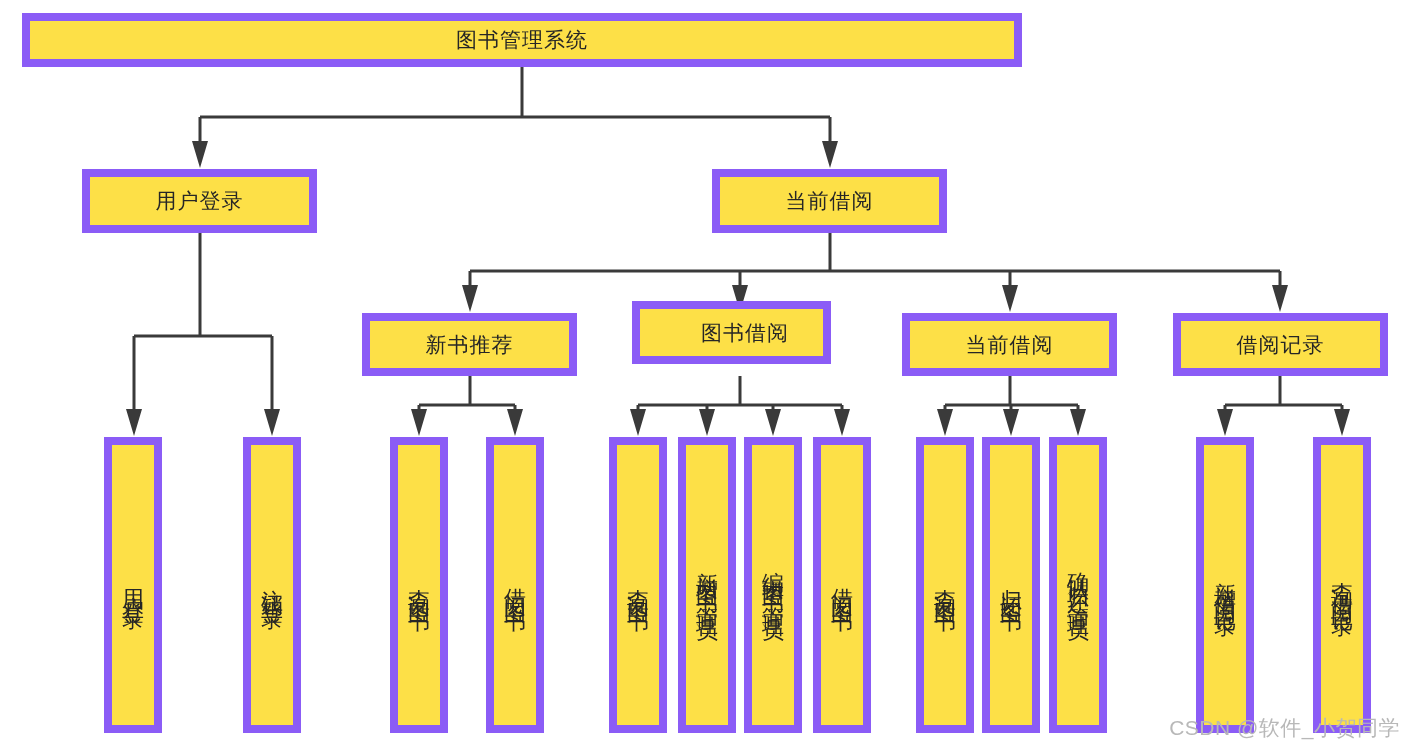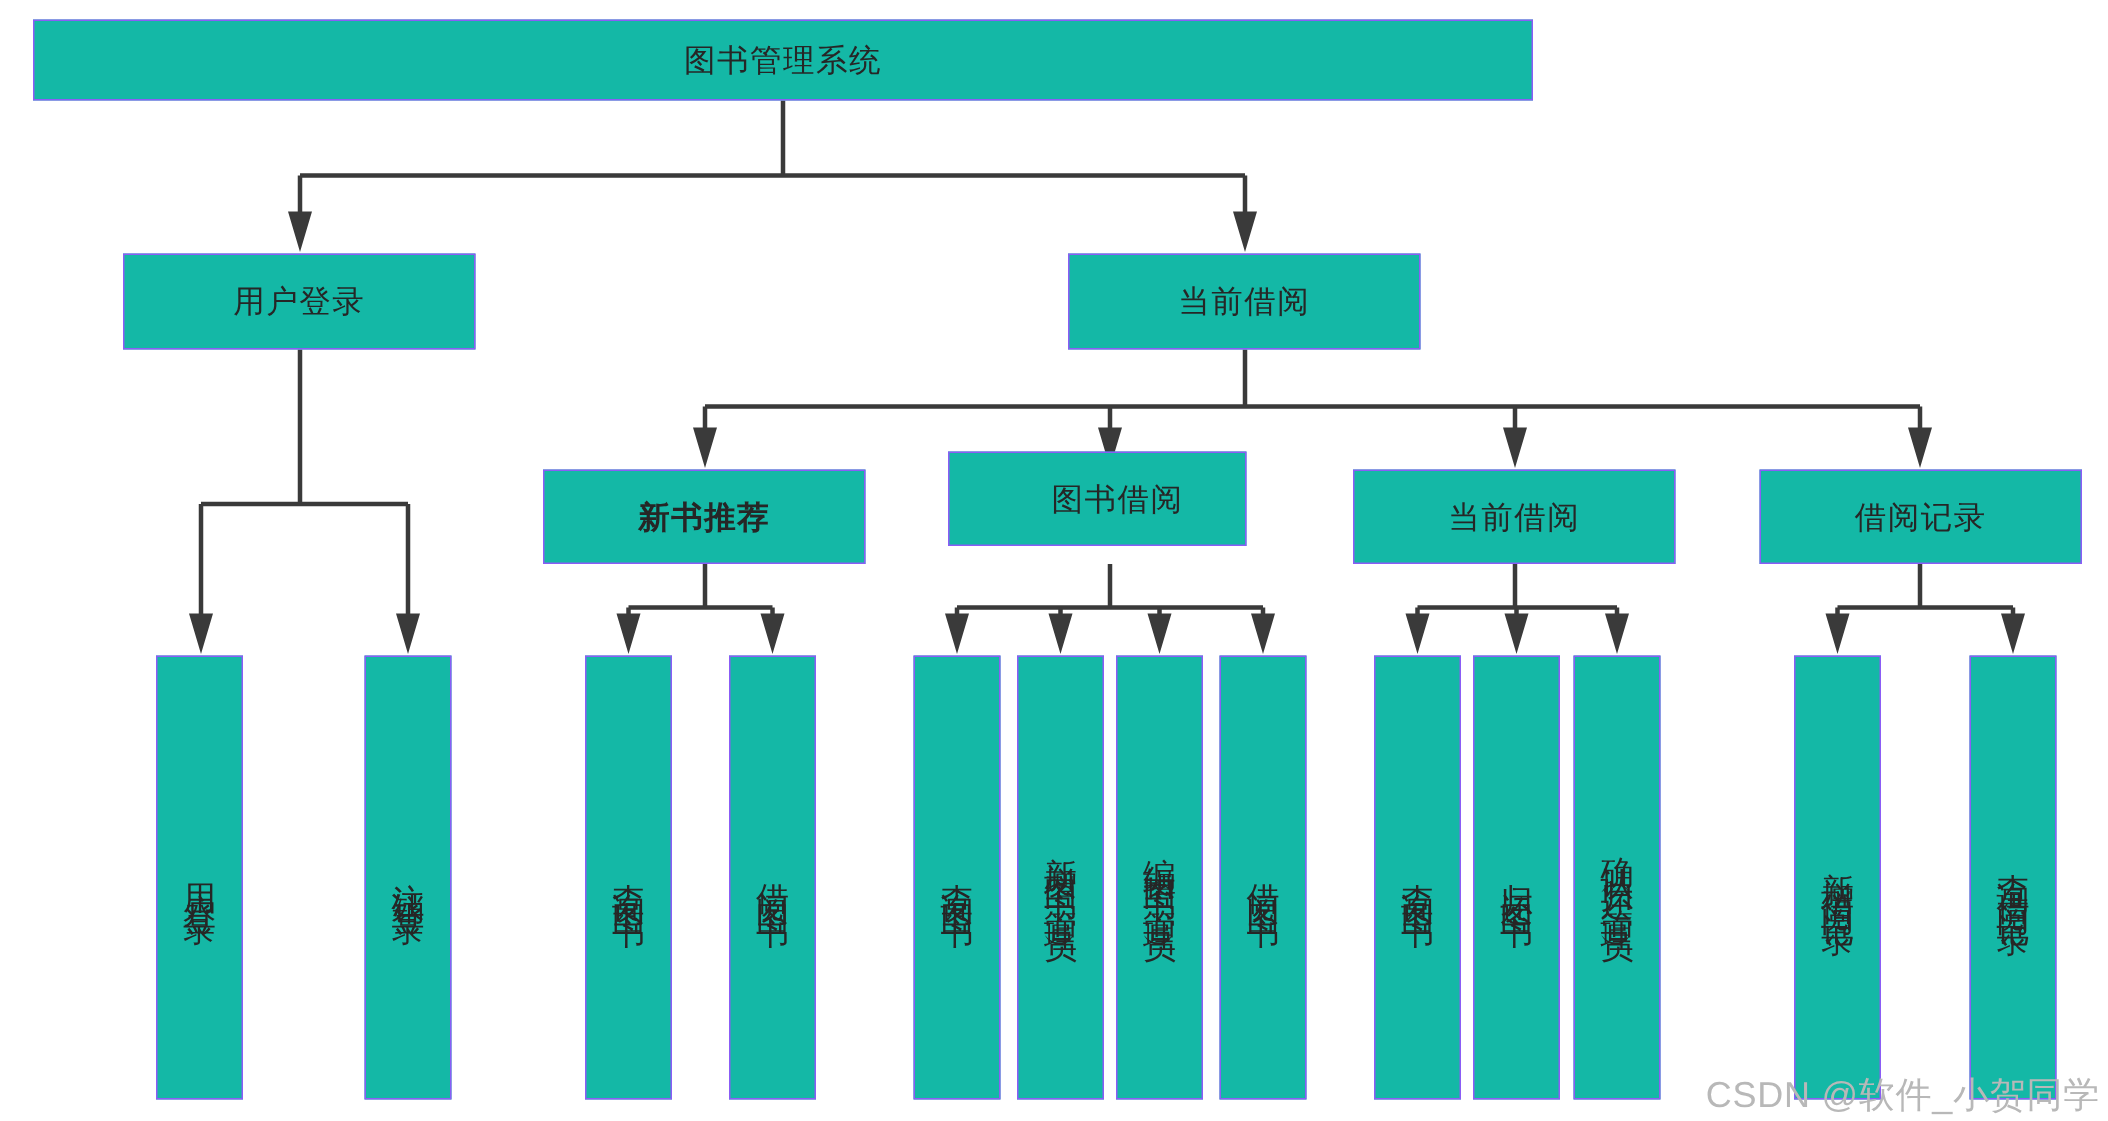"图书管理系统" .node { background: #14b8a6 -> #fde047; border: 1px solid #8b5cf6 -> 8px solid #8b5cf6 }
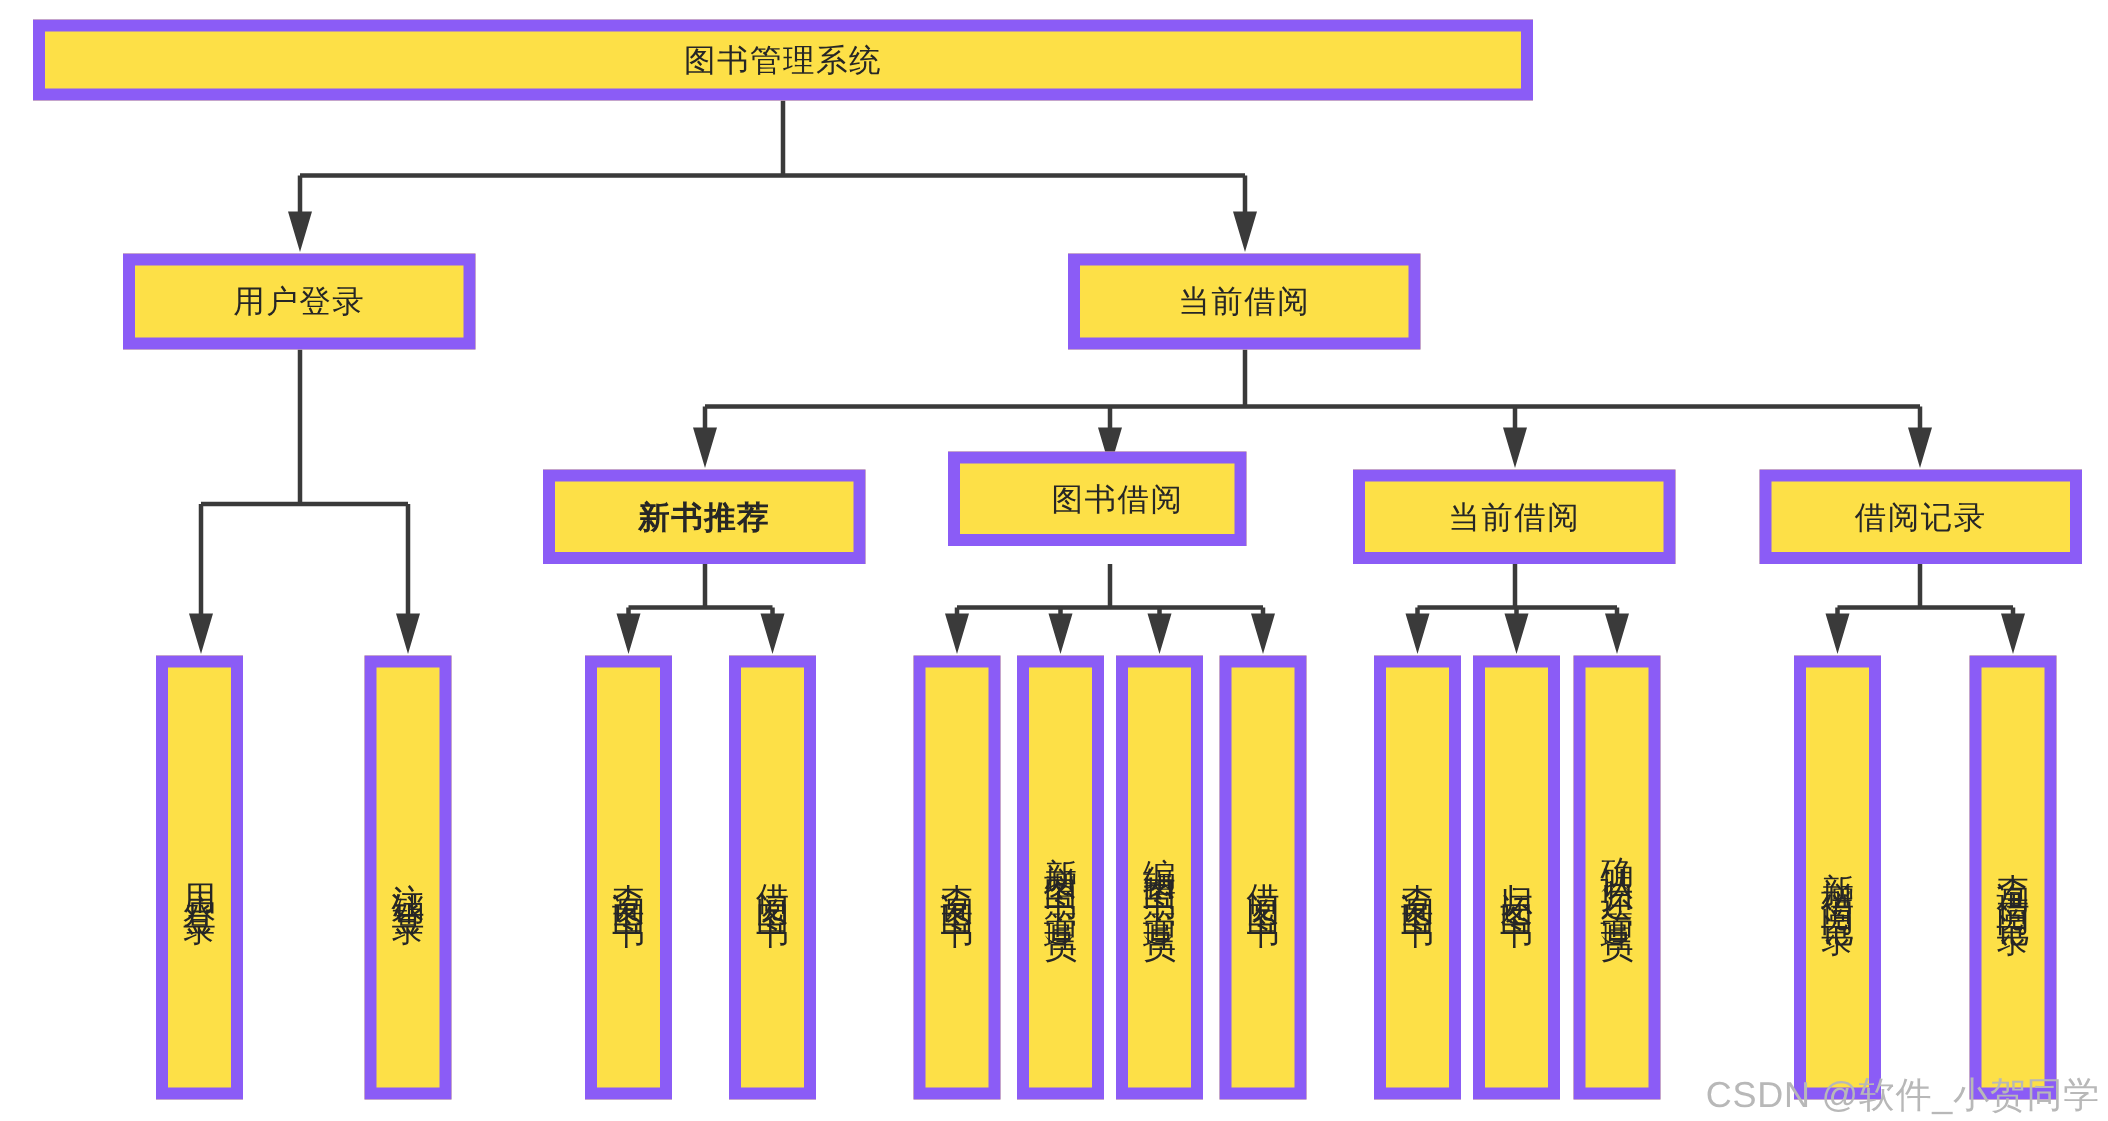"新书推荐" #n-recommend { font-weight: bold -> none }
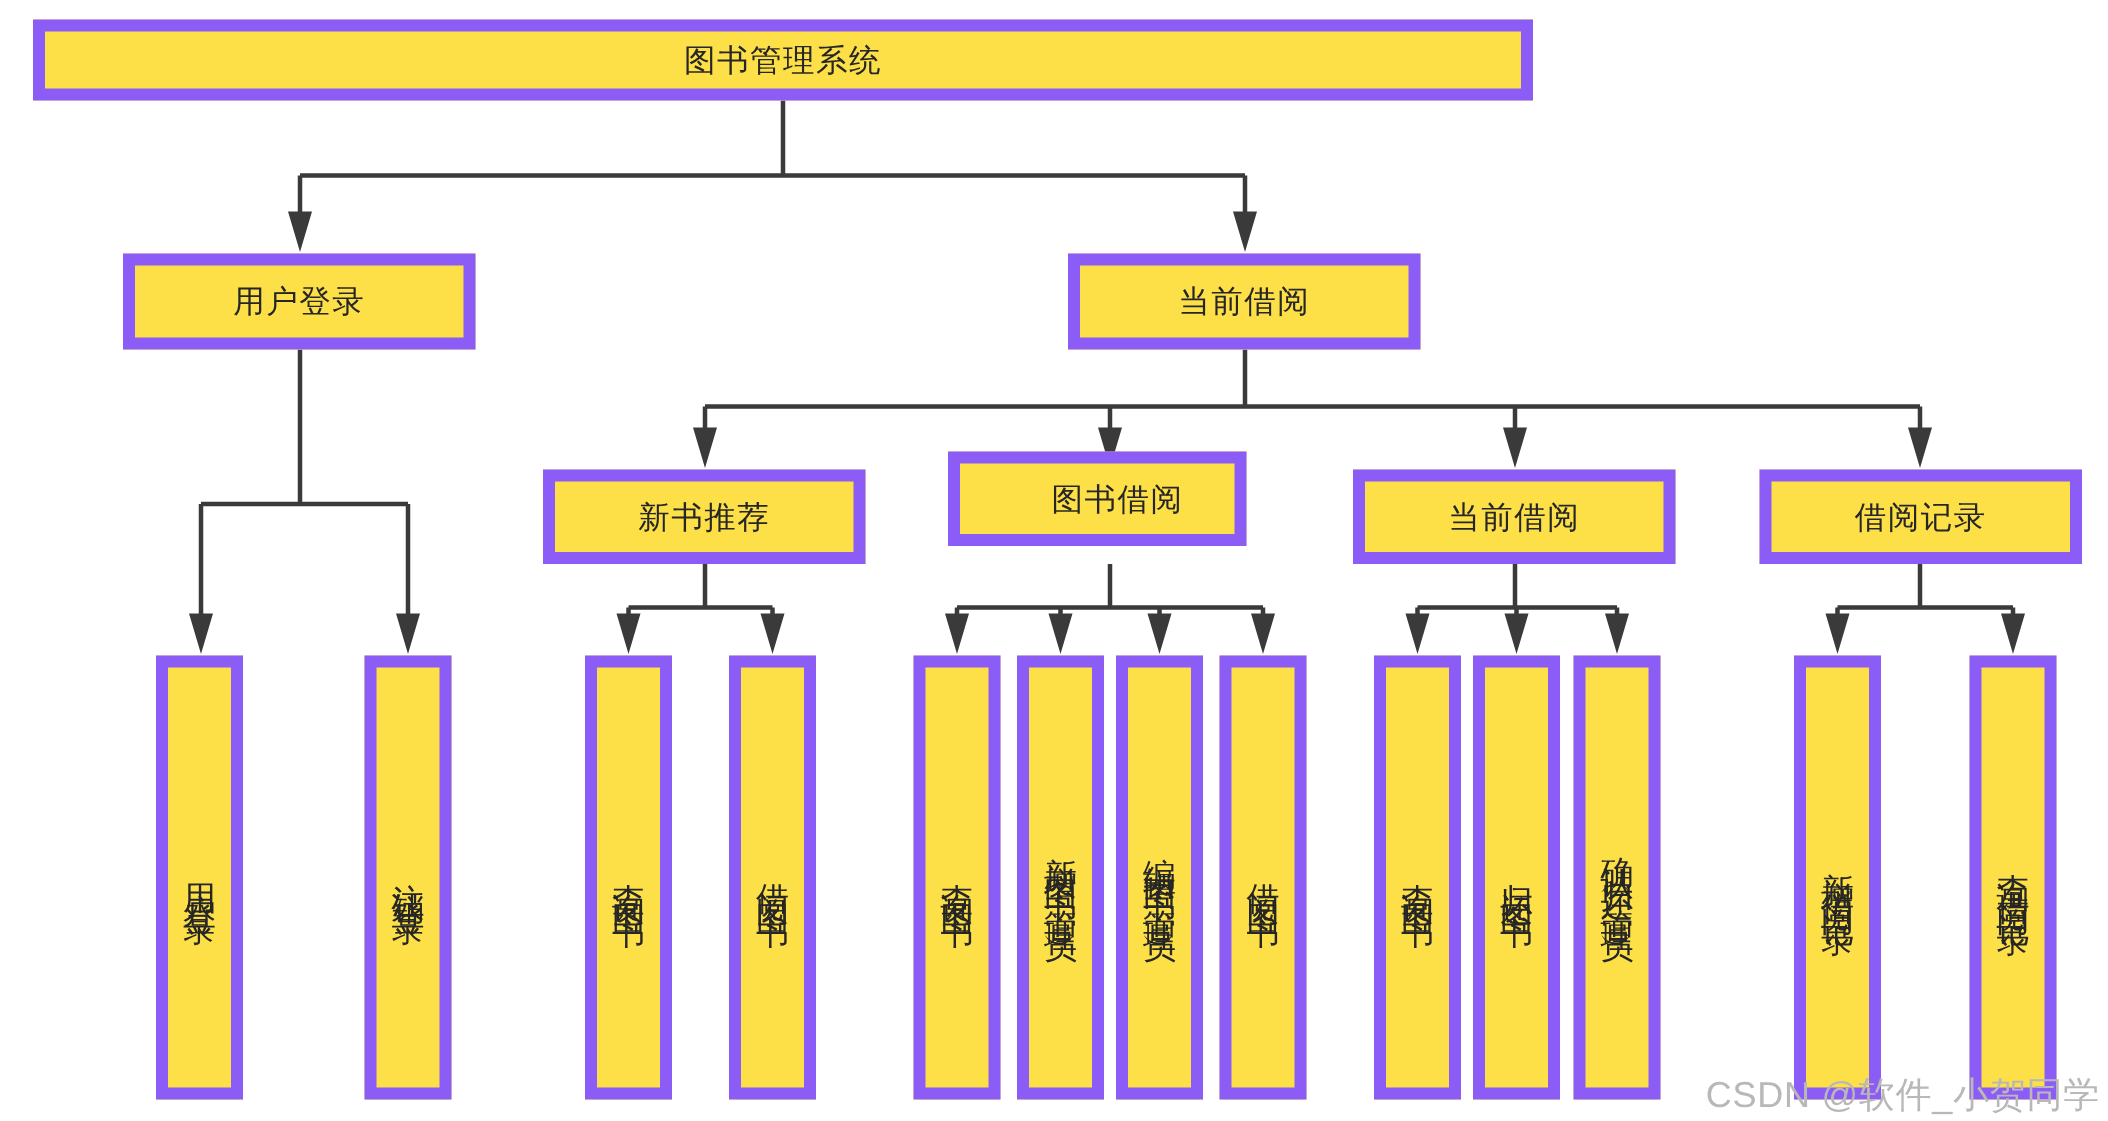"CSDN @软件_小贺同学" #watermark { font-size: 24px -> 21px }
